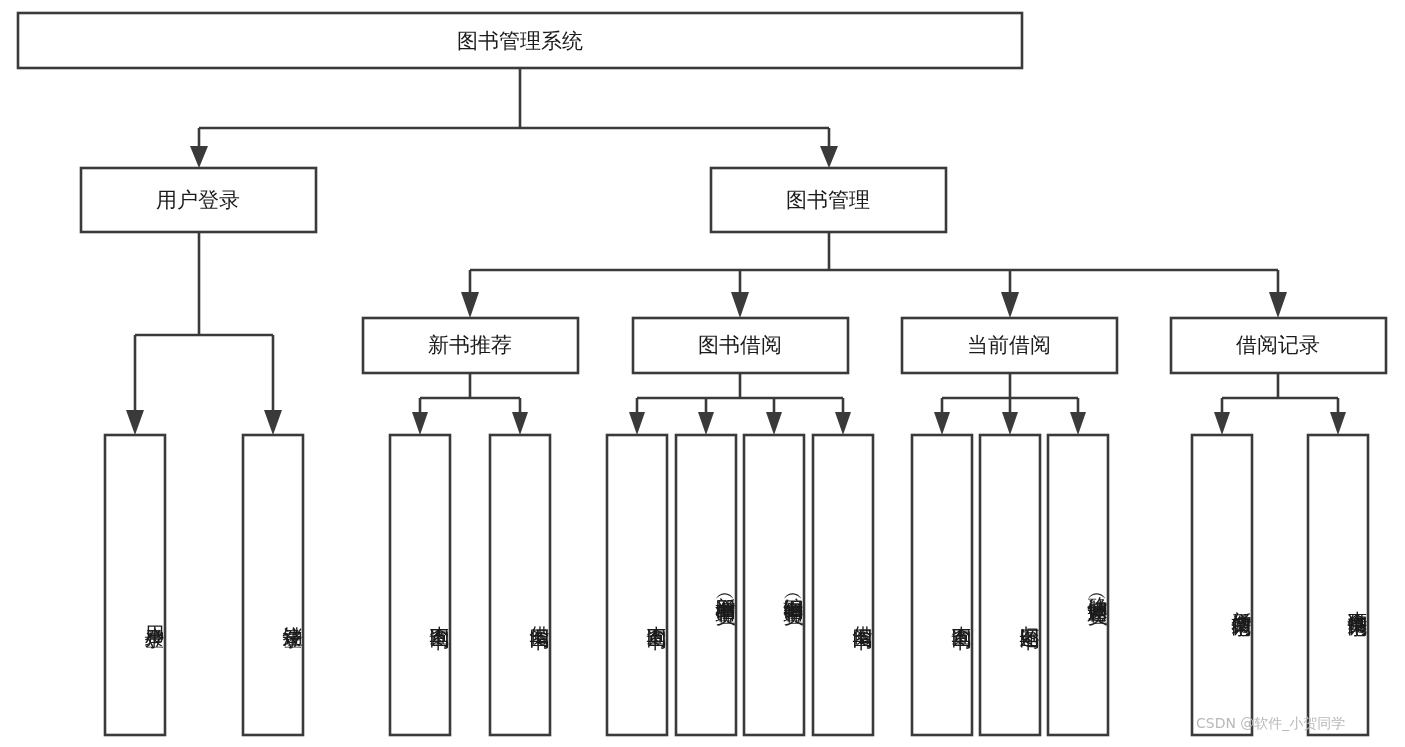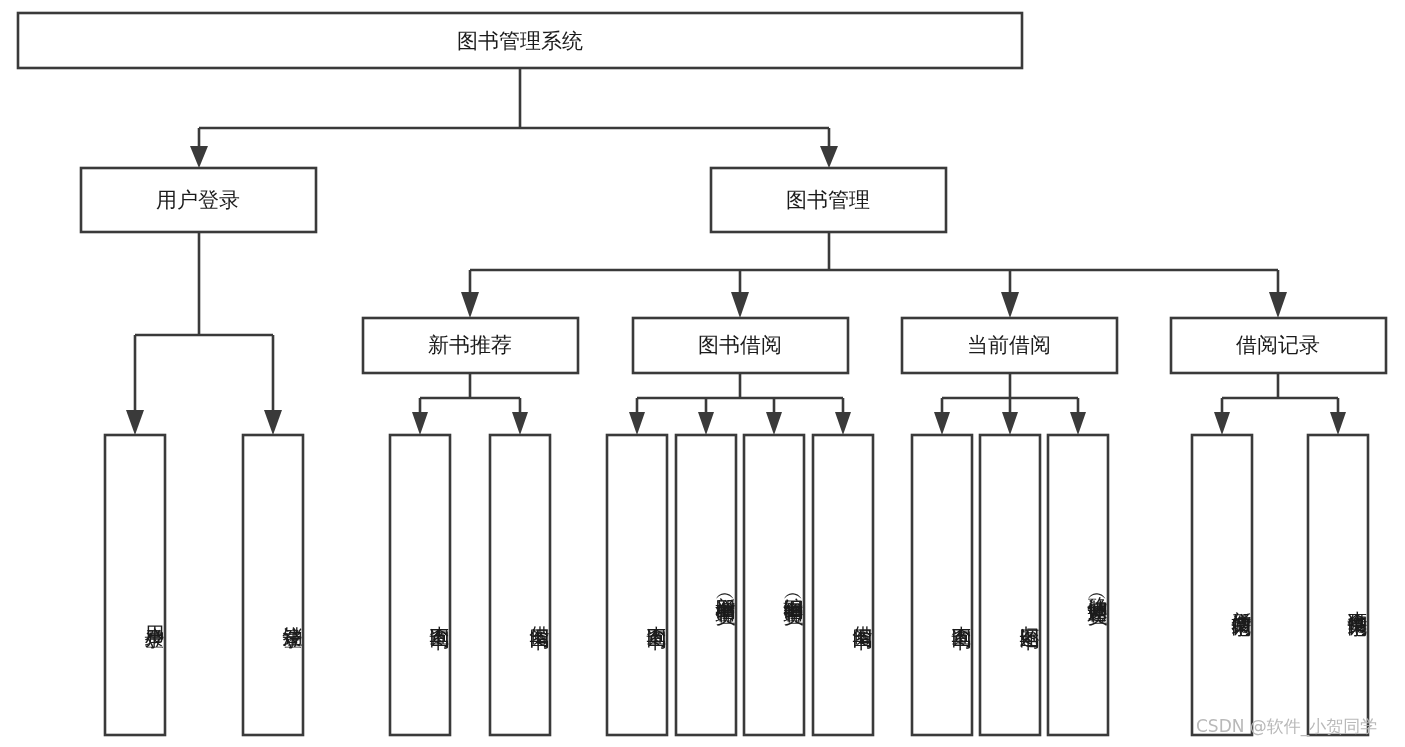"CSDN @软件_小贺同学" .watermark { font-size: 17px -> 14px }
